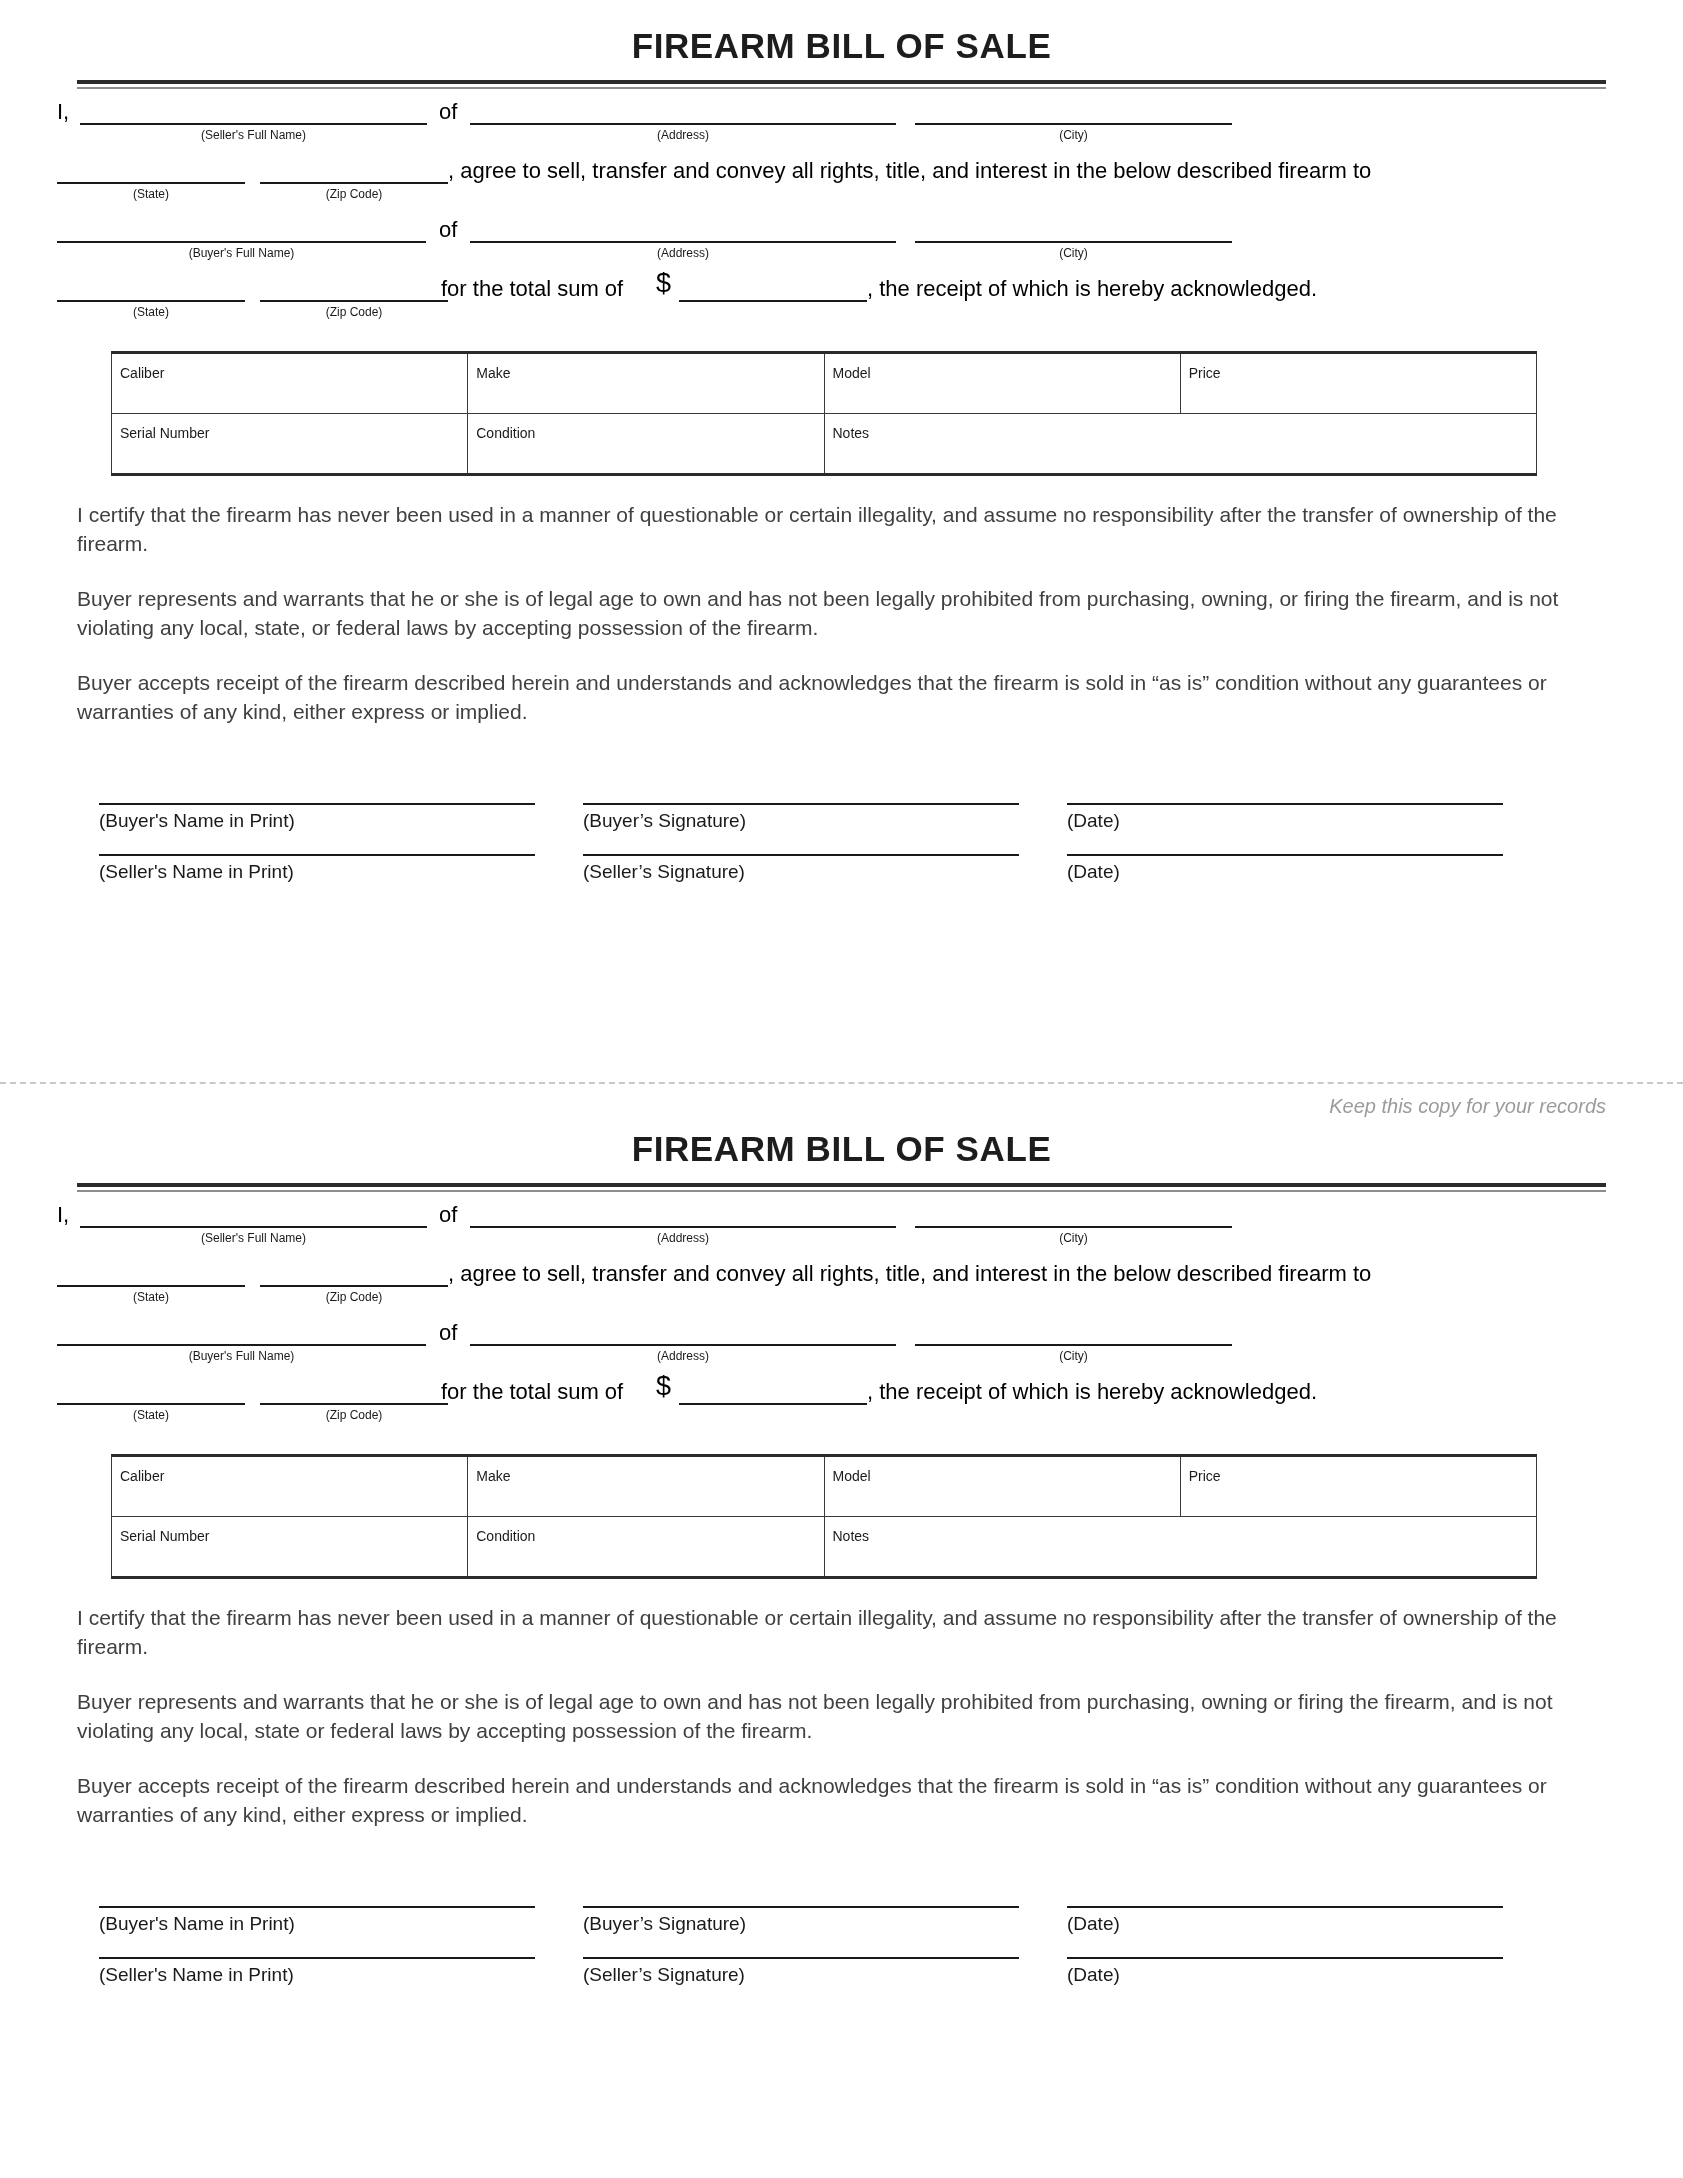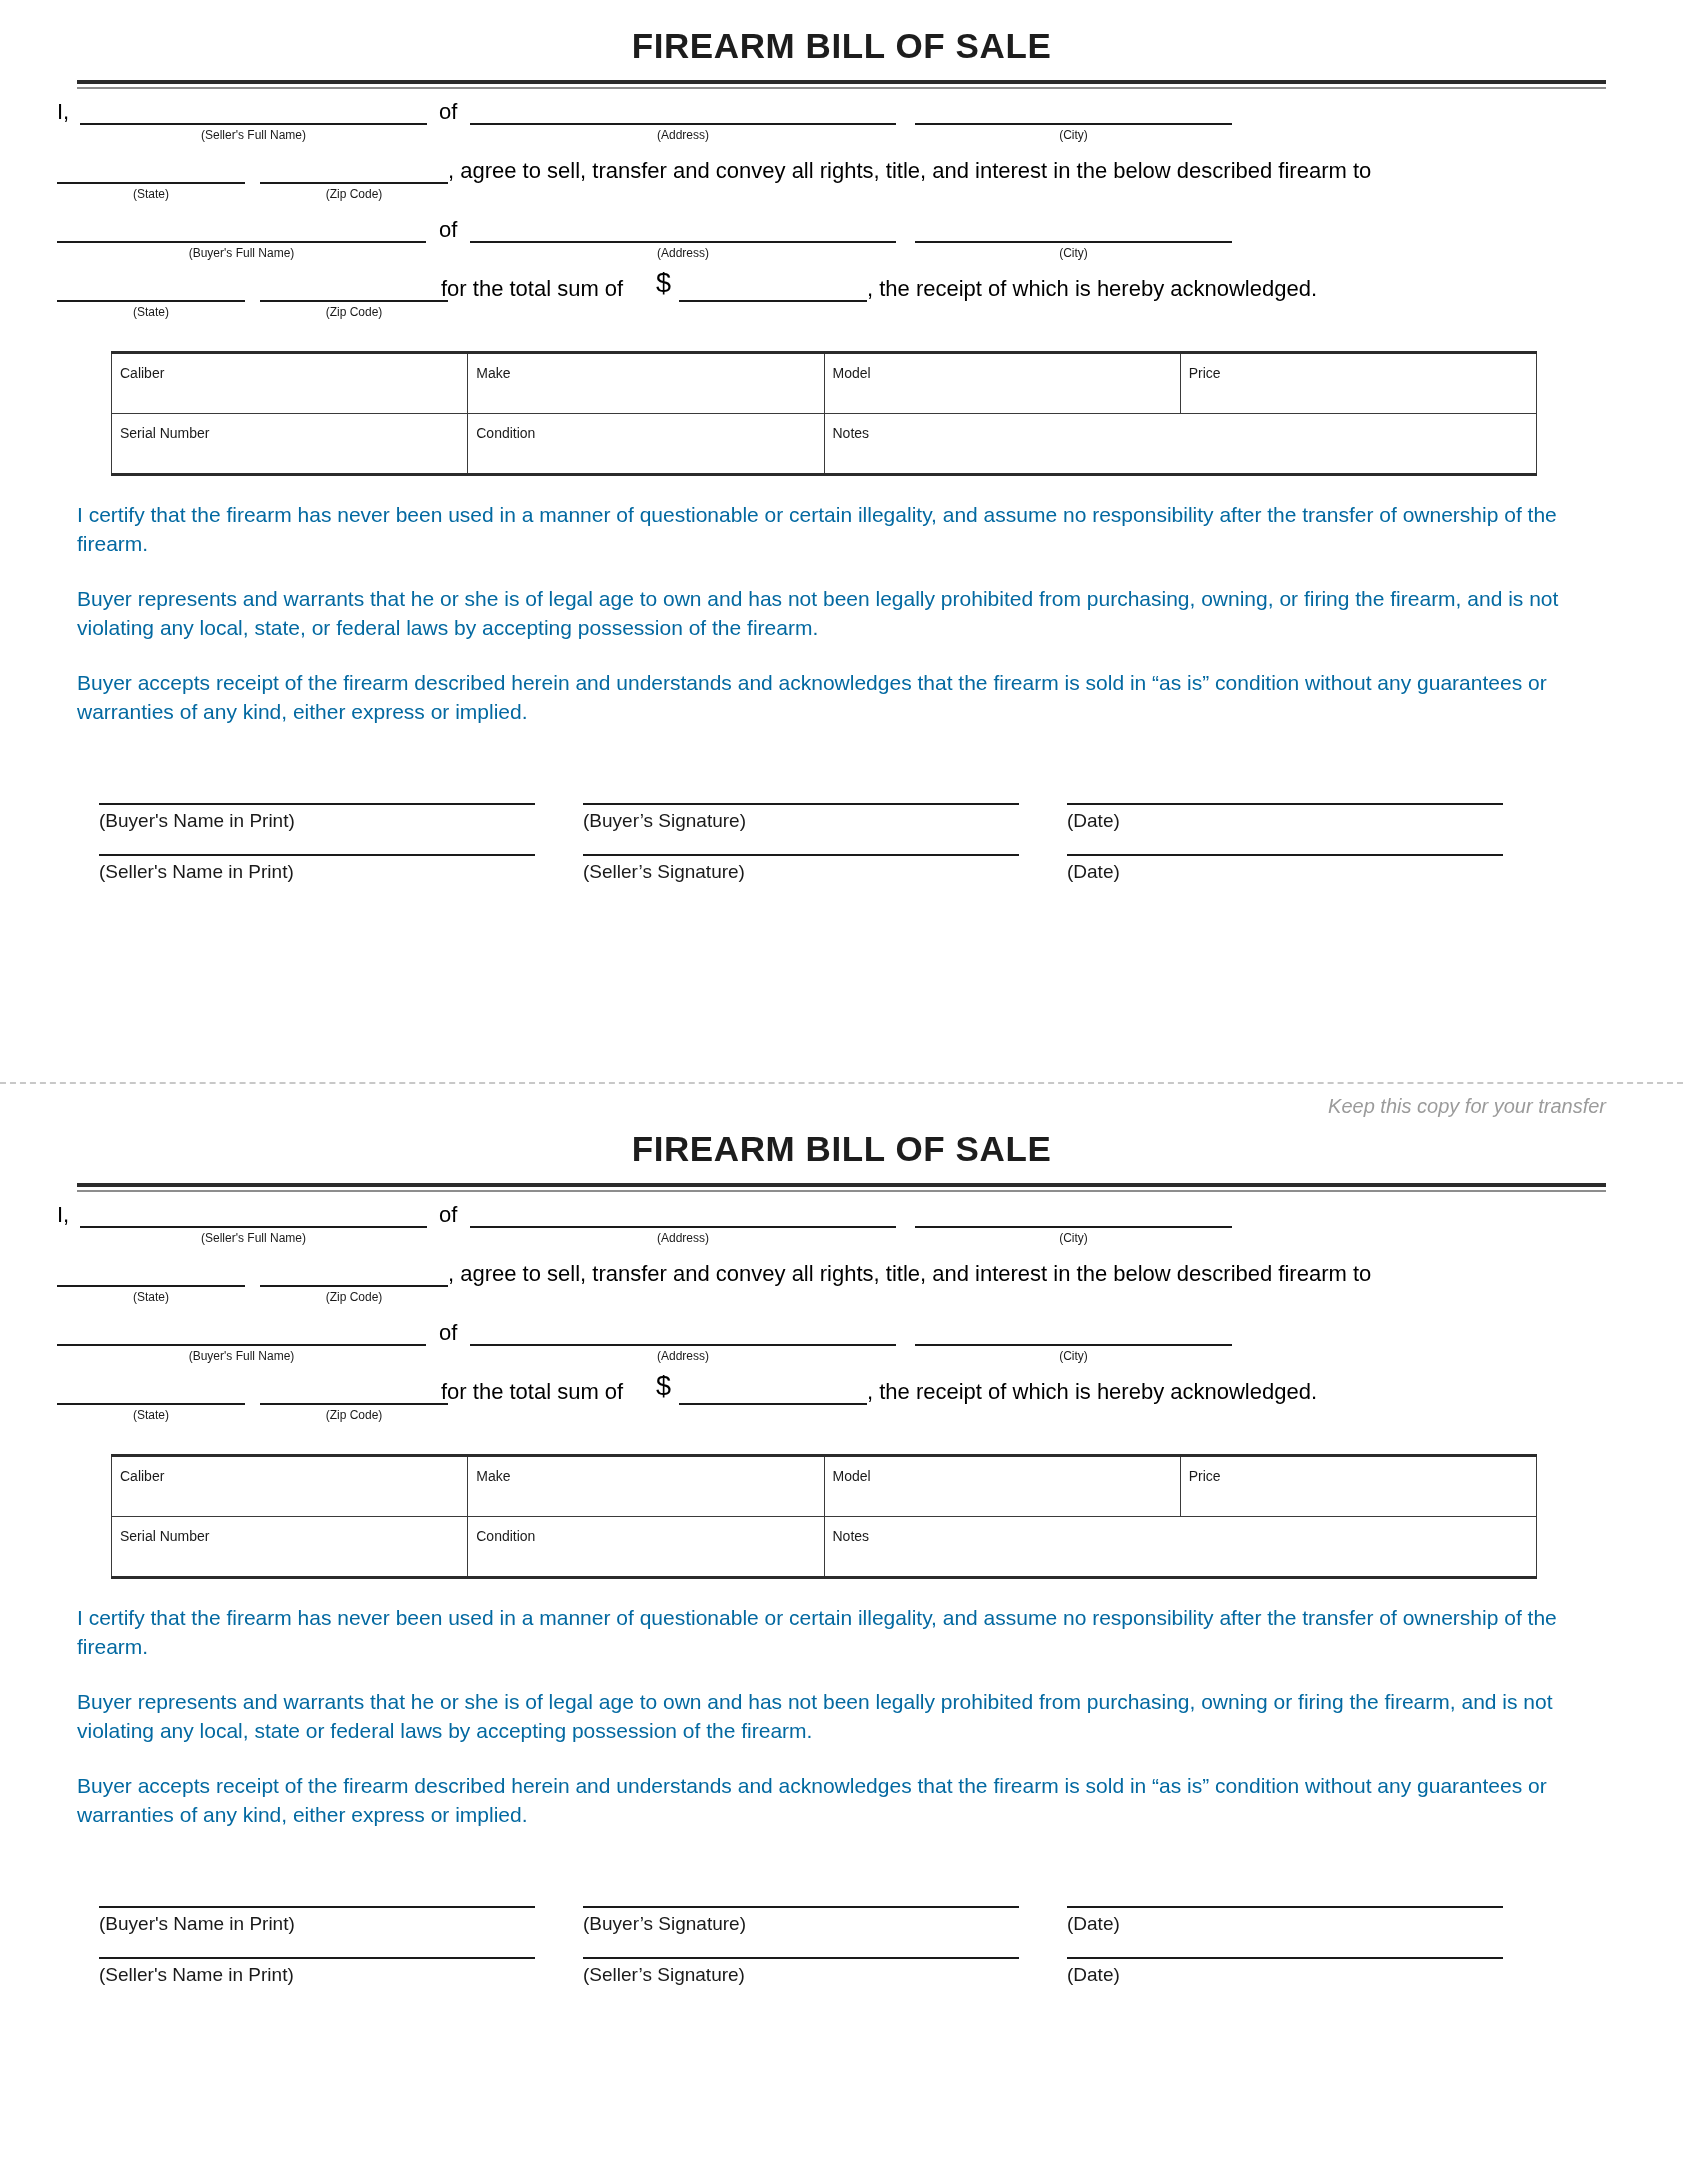"I certify that the firearm" .para { color: #0369a1 -> #404040 }
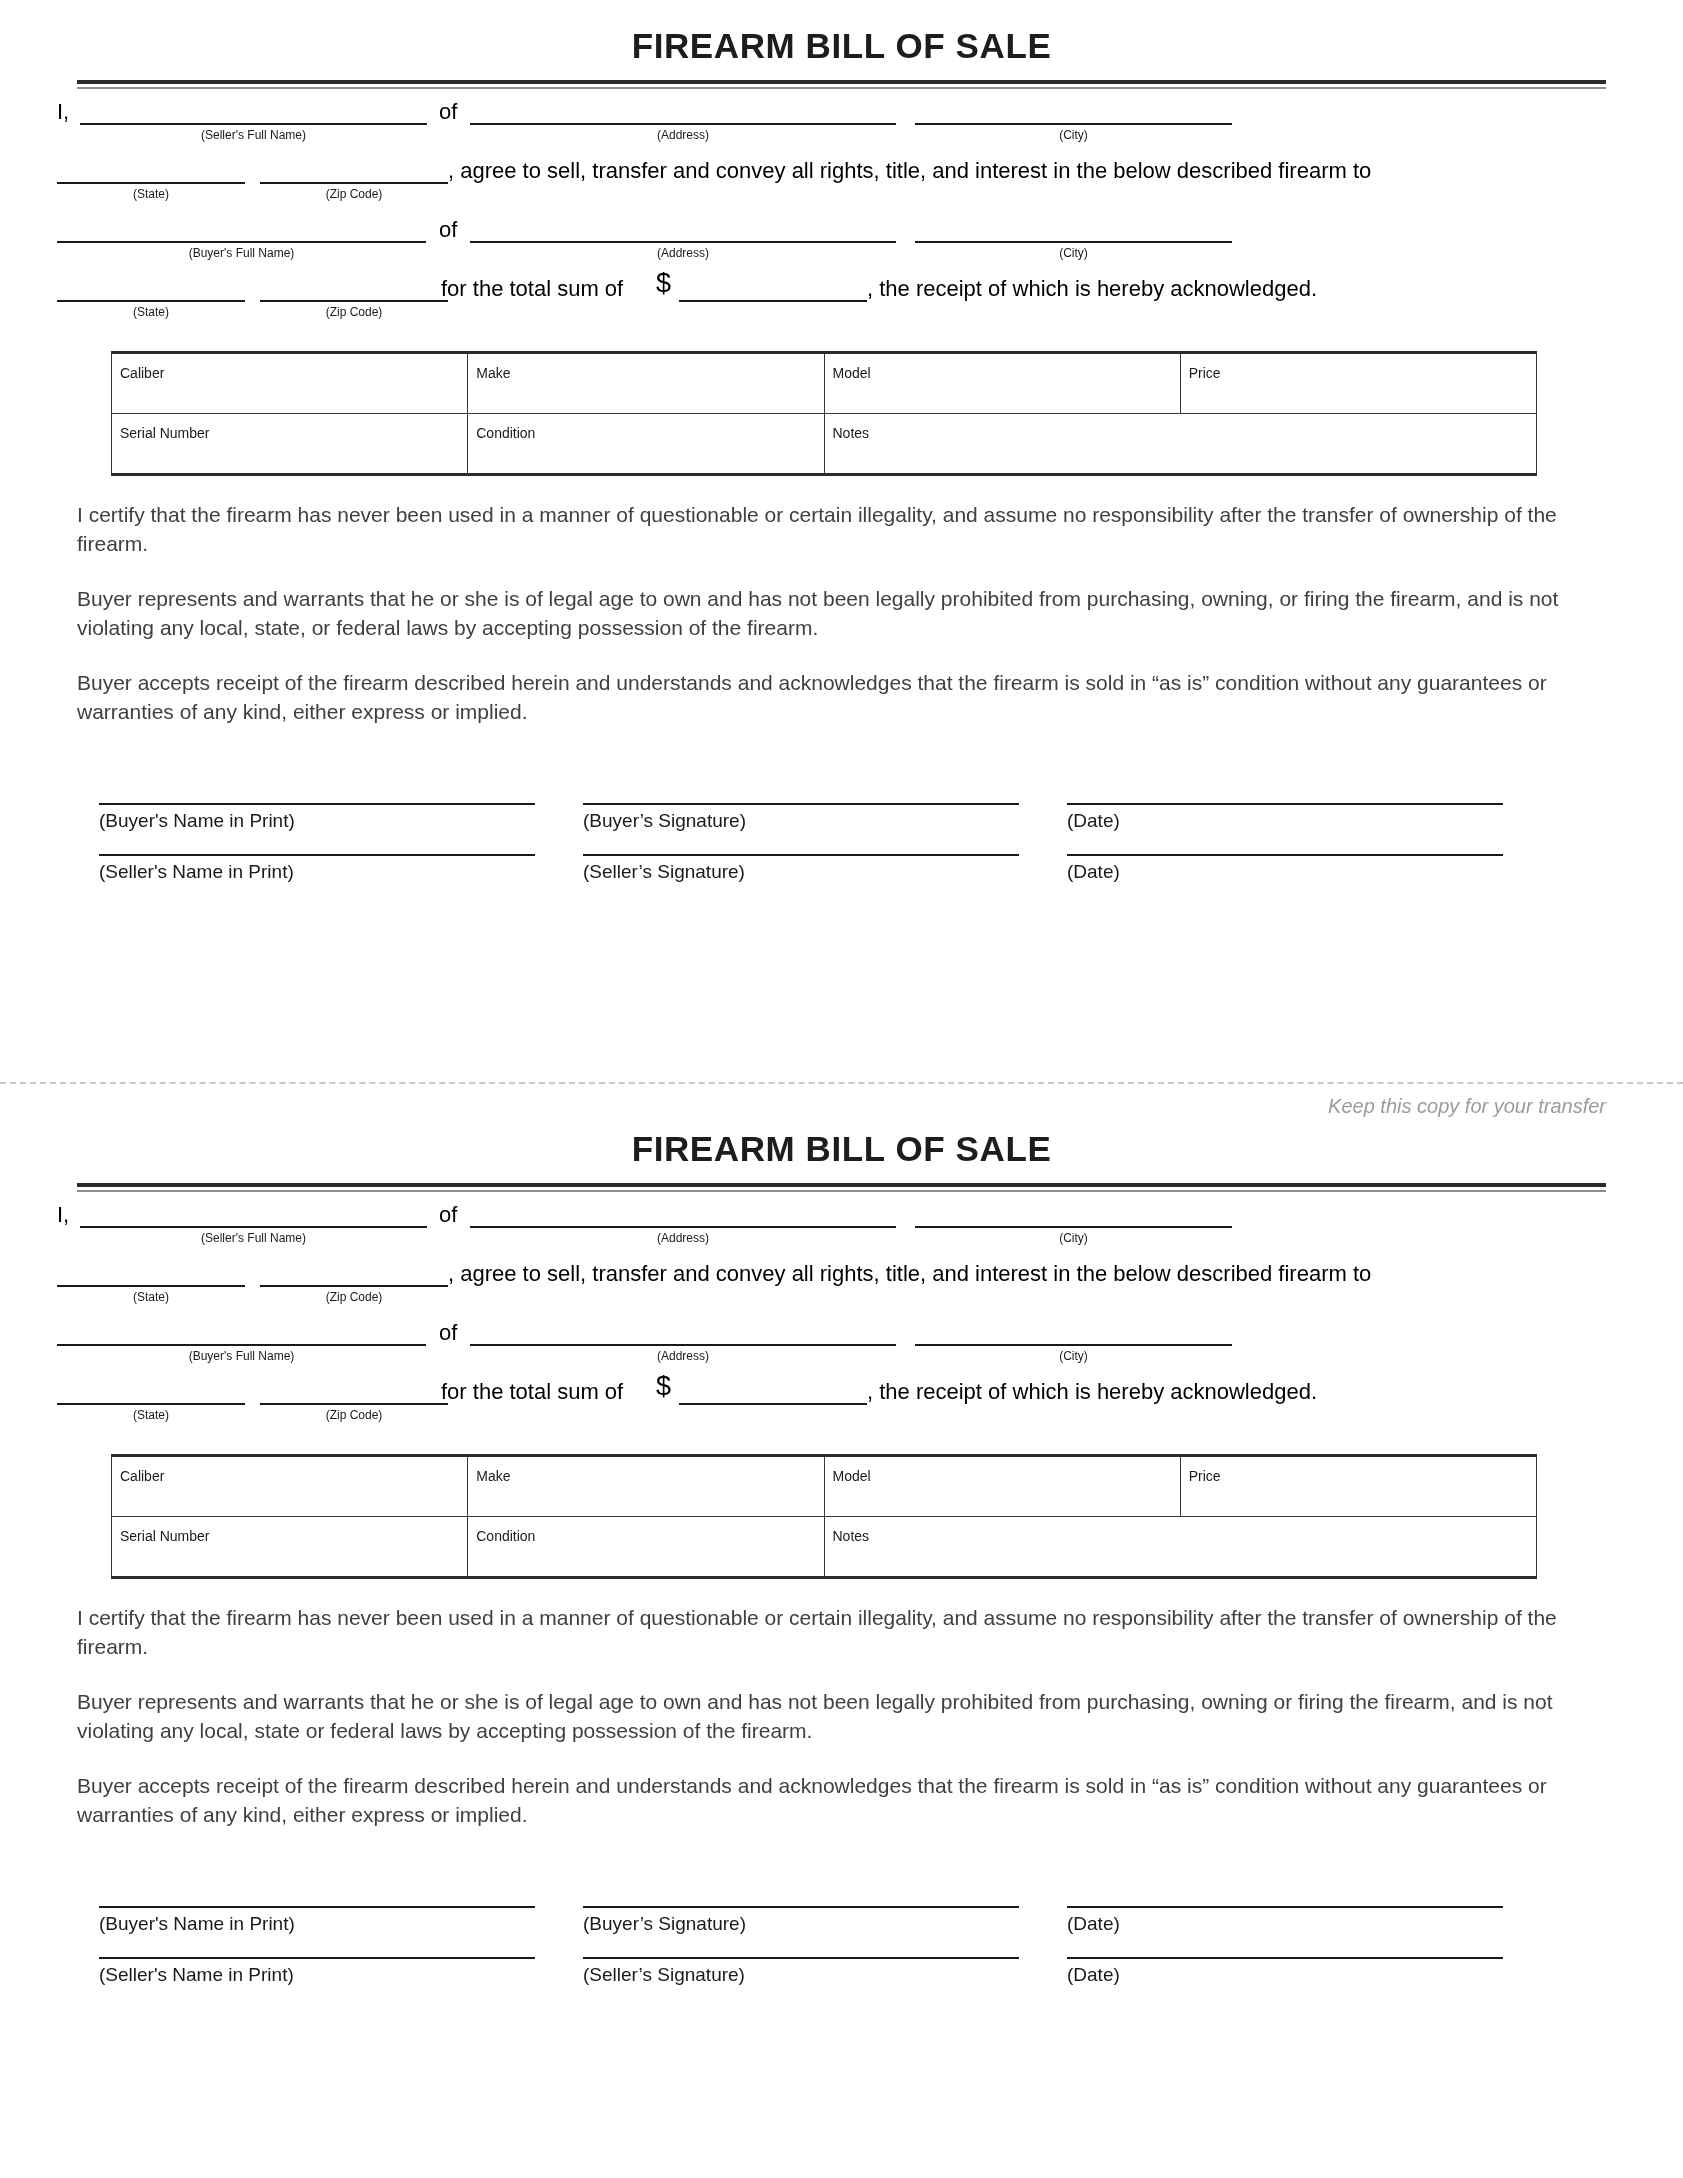"Keep this copy for your" div.keep-note { text: transfer -> records }
